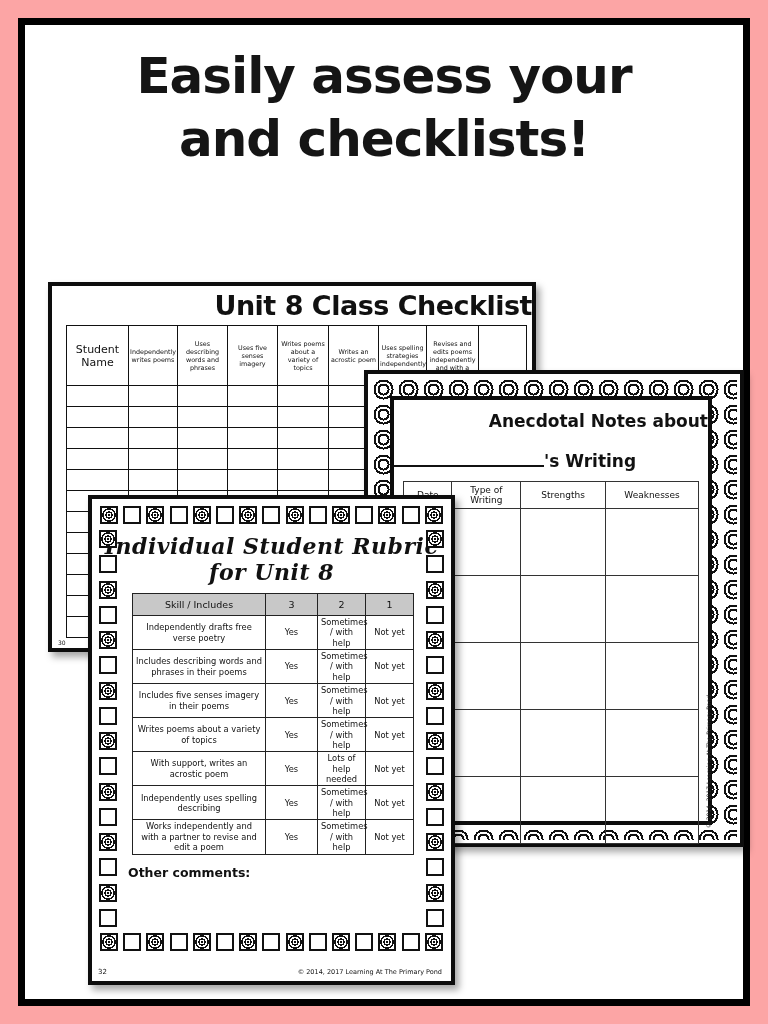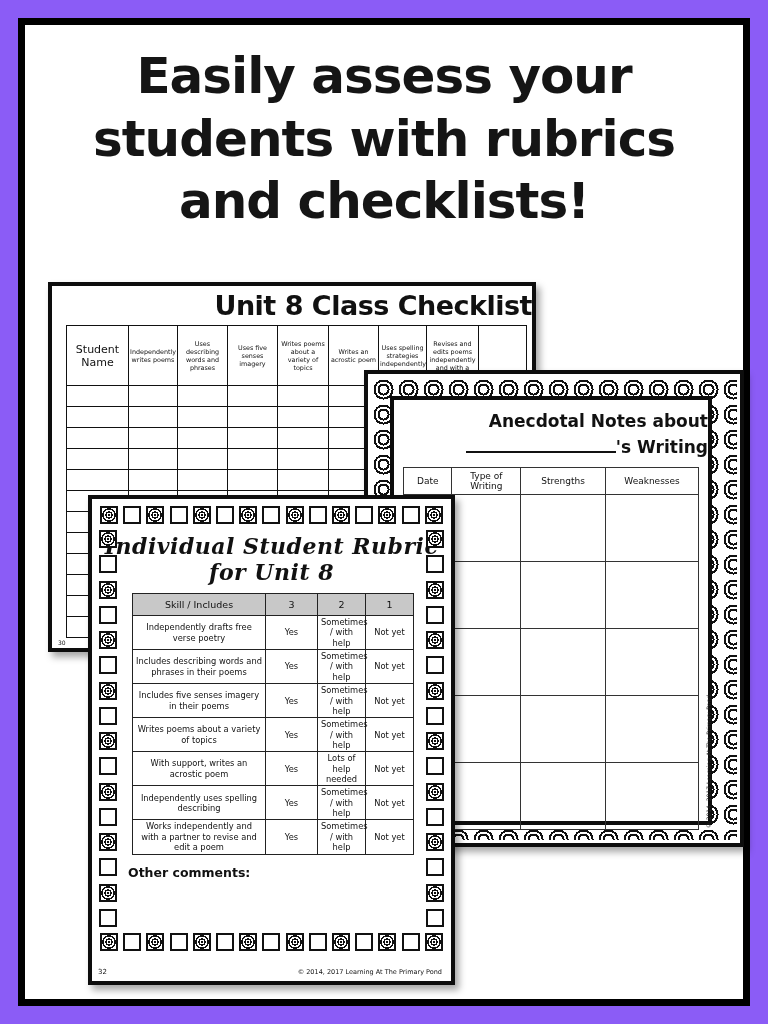"Easily assess your" .canvas { background: #8b5cf6 -> #fca5a5 }
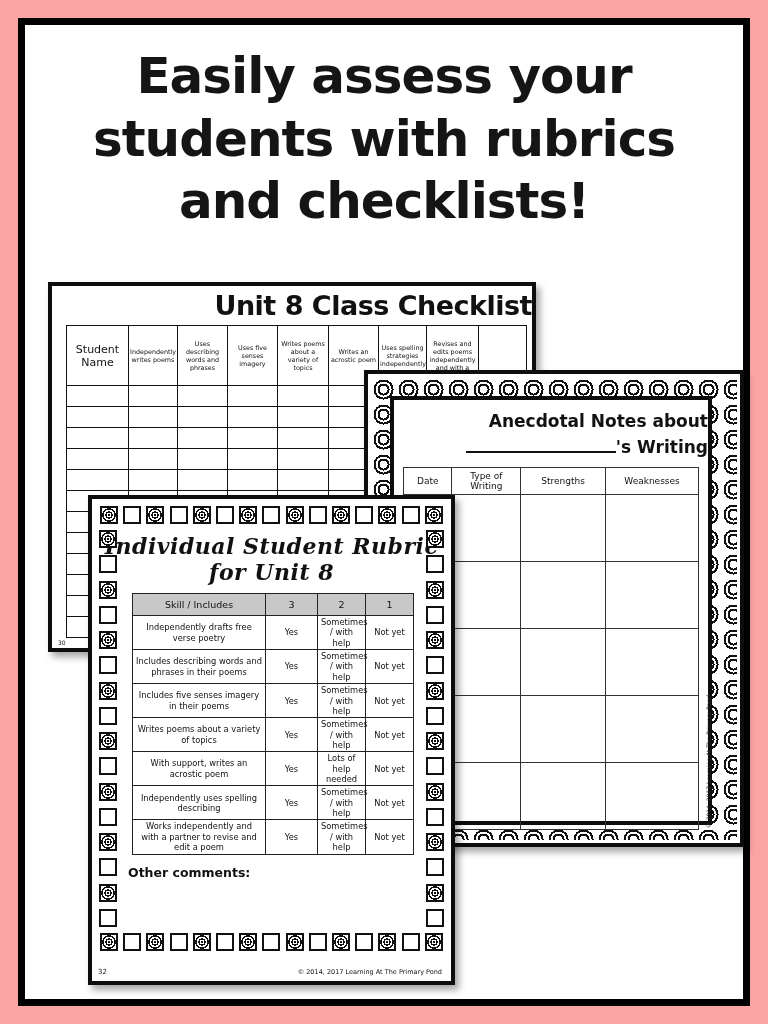"students with rubrics" div { html: <div>students with rubrics</div> -> none }
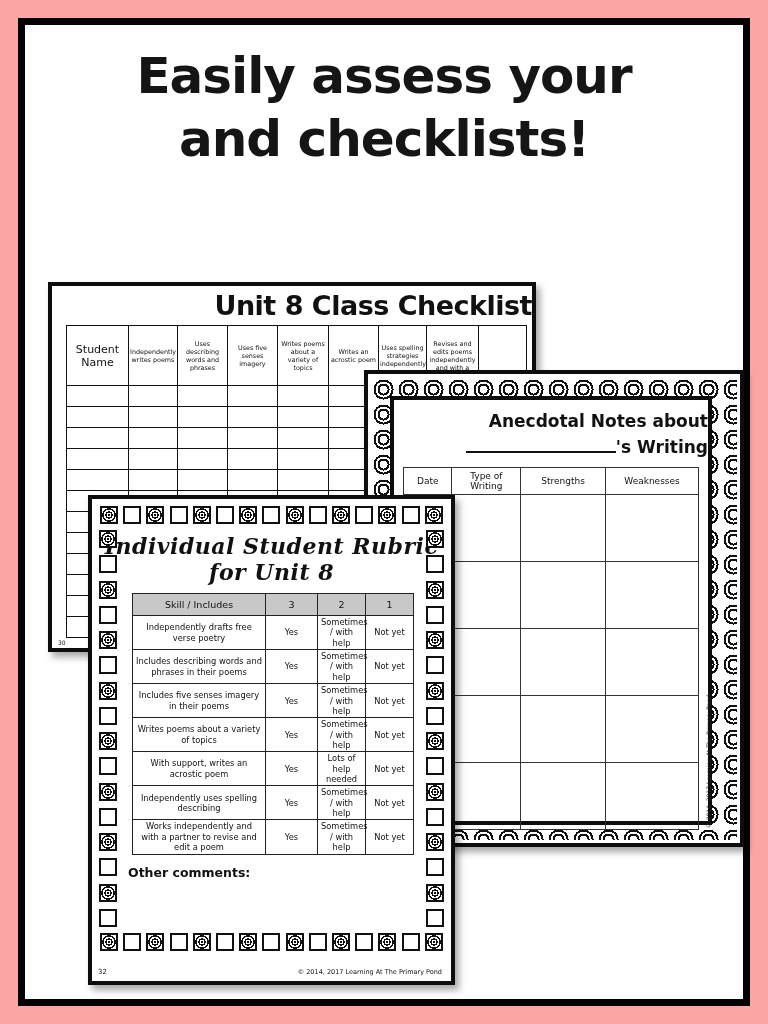"'s Writing" .a-title2 { margin-top: 6px -> 20px; text-align: right -> left }
